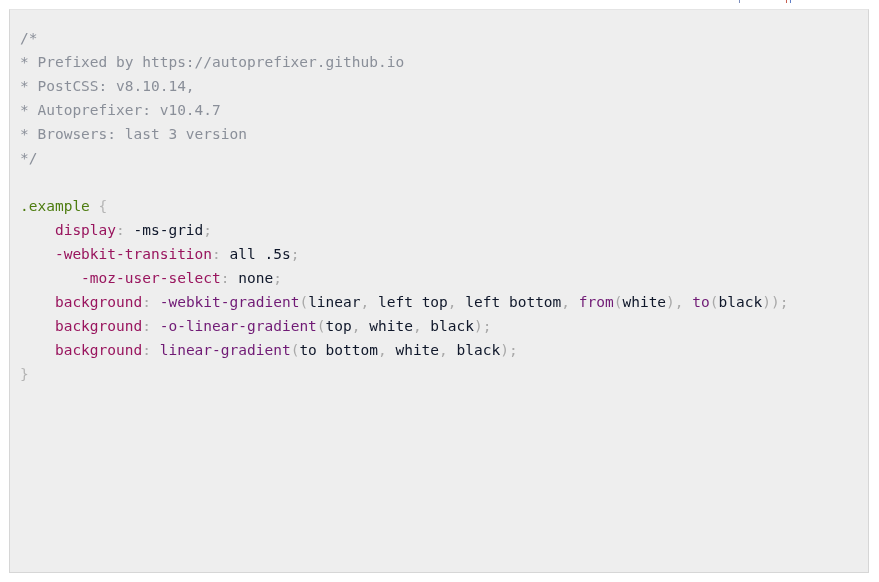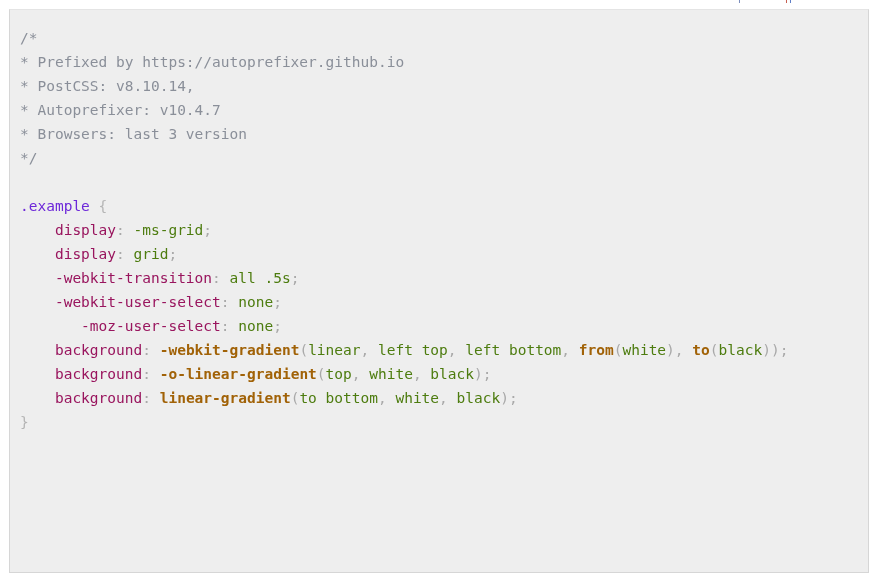".example" .tok-selector { color: #6d28d9 -> #4d7c0f }
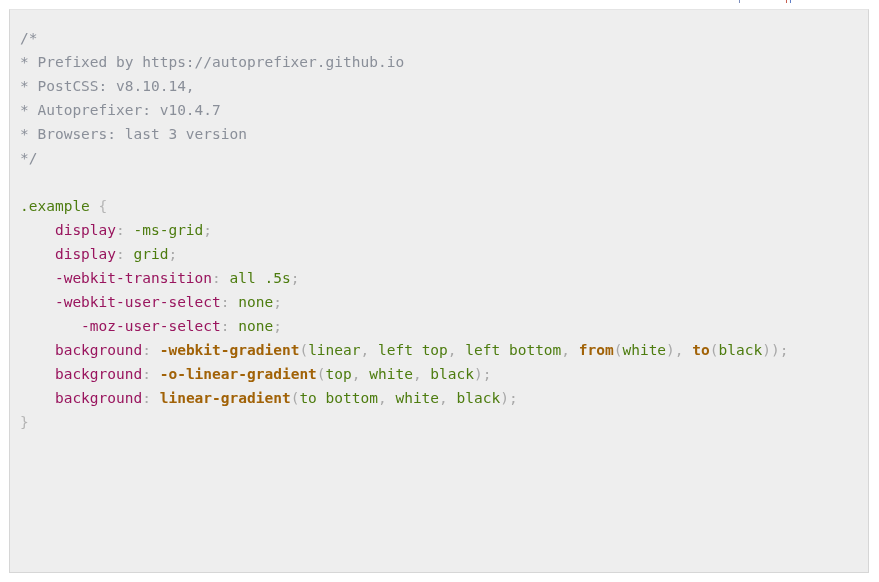"-ms-grid" .tok-val { color: #4d7c0f -> #0f172a }
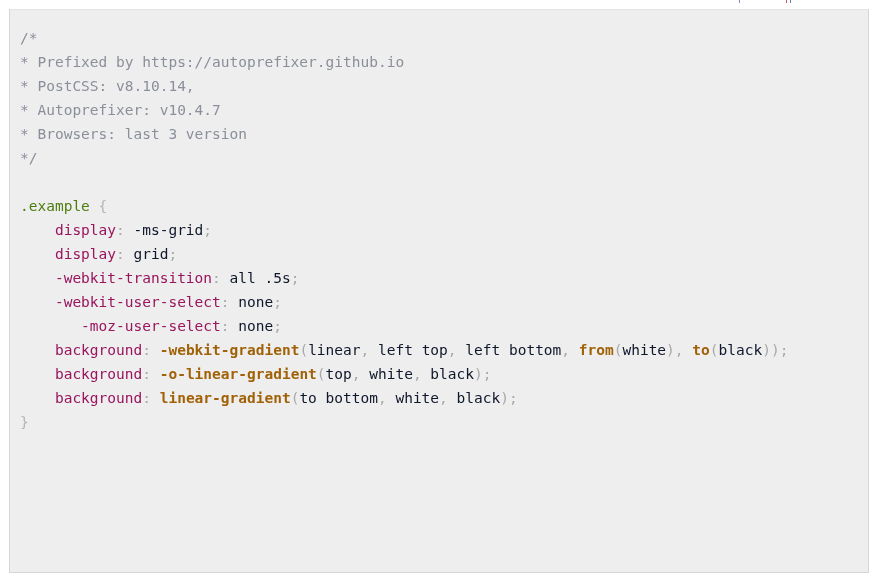"display: grid;" div.code-line { html: <div><span> </span><span>display</span><span>:</span><span> grid</span><span>;</span></div> -> none }
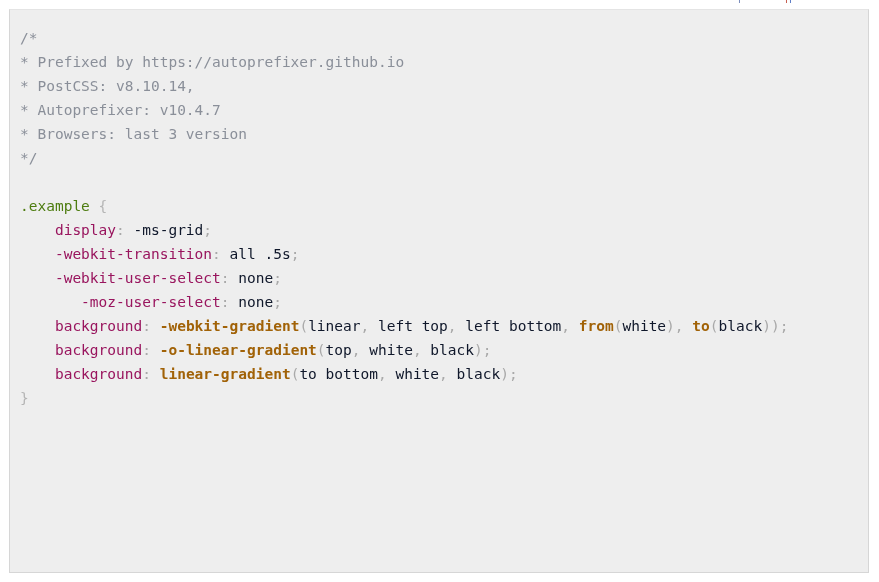"-webkit-user-select: none;" div.code-line { html: <div><span> </span><span>-webkit-user-select</span><span>:</span><span> none</span><span>;</span></div> -> none }
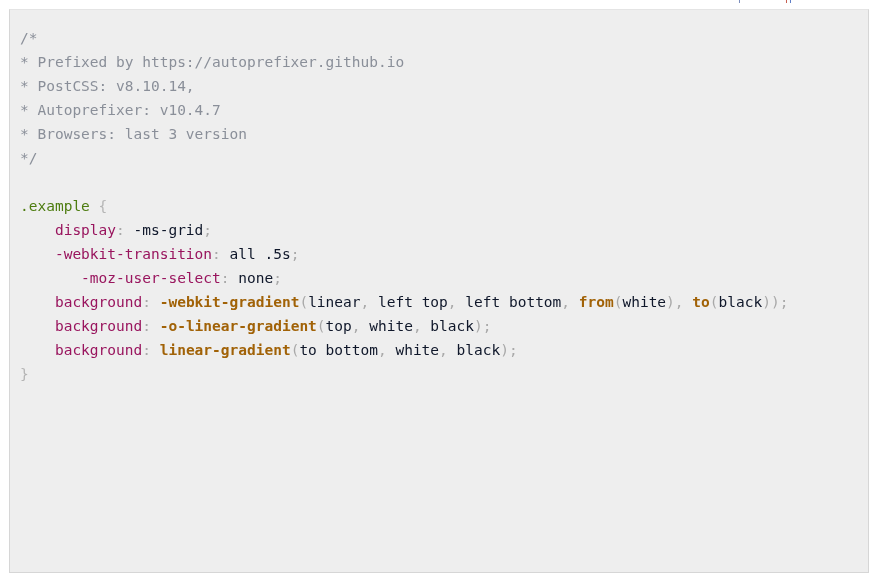"-webkit-gradient" .tok-fn { color: #a16207 -> #701a75; font-weight: bold -> none }
